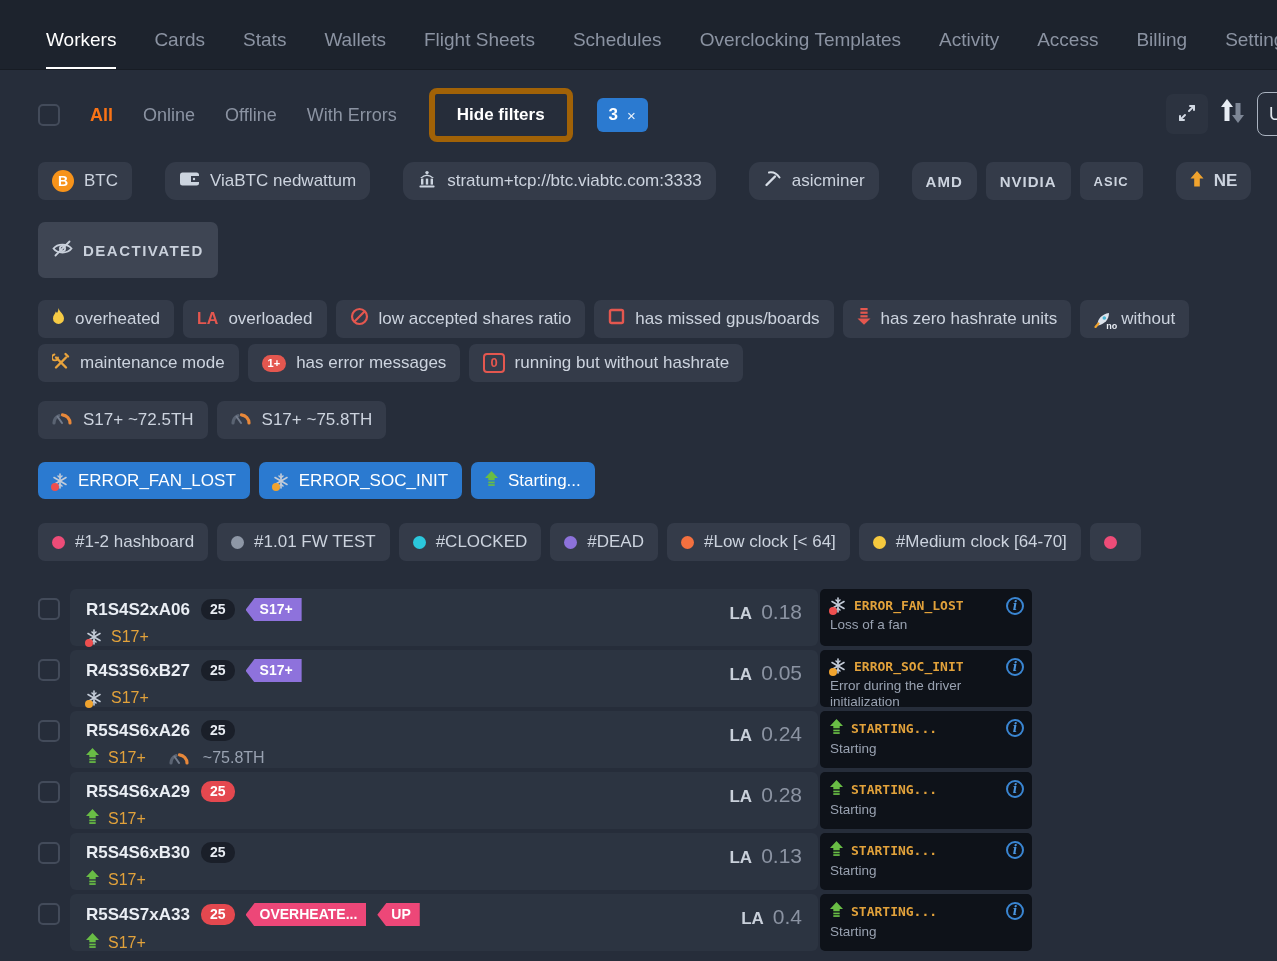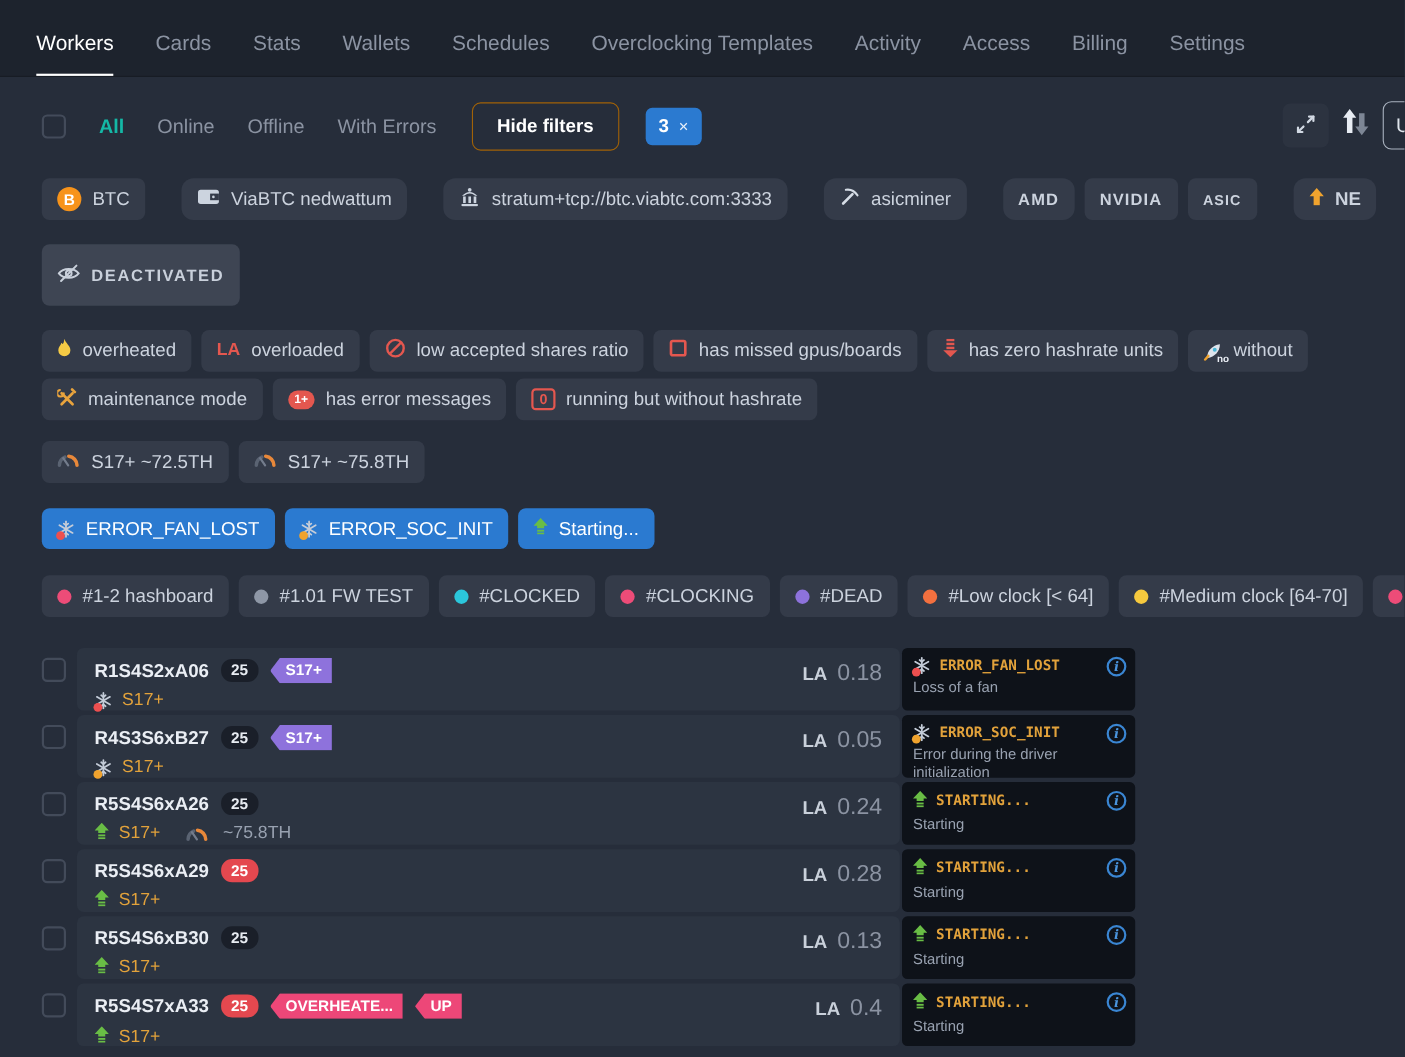"Workers" .topnav { padding-left: 33px -> 46px }
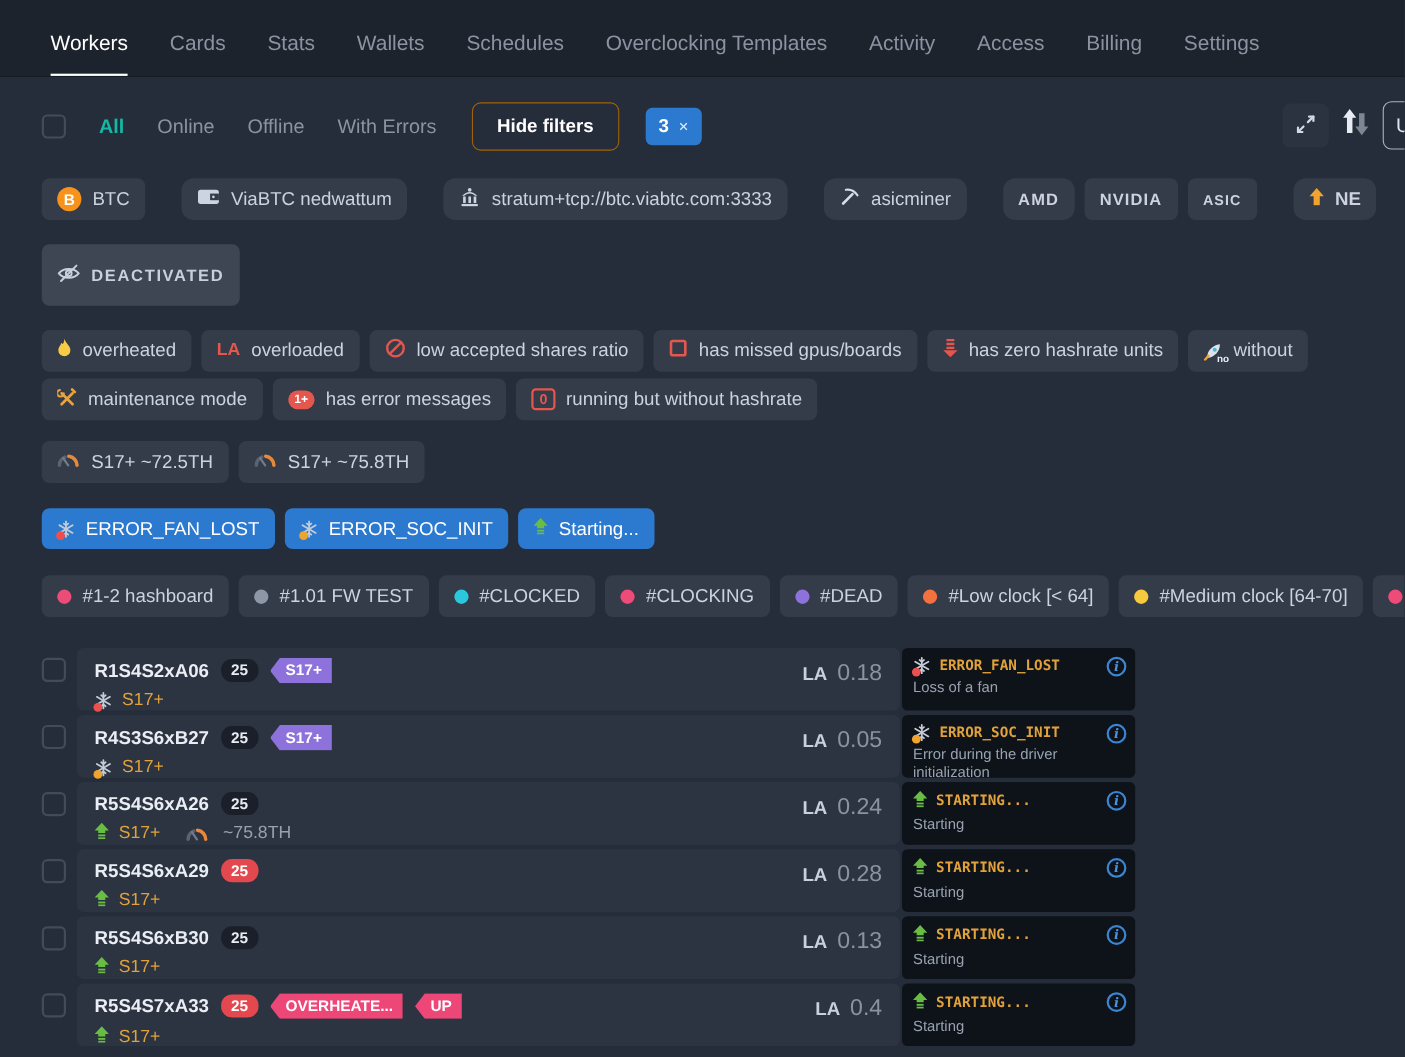"Flight Sheets" div.tab { html: none -> <div>Flight Sheets</div> }
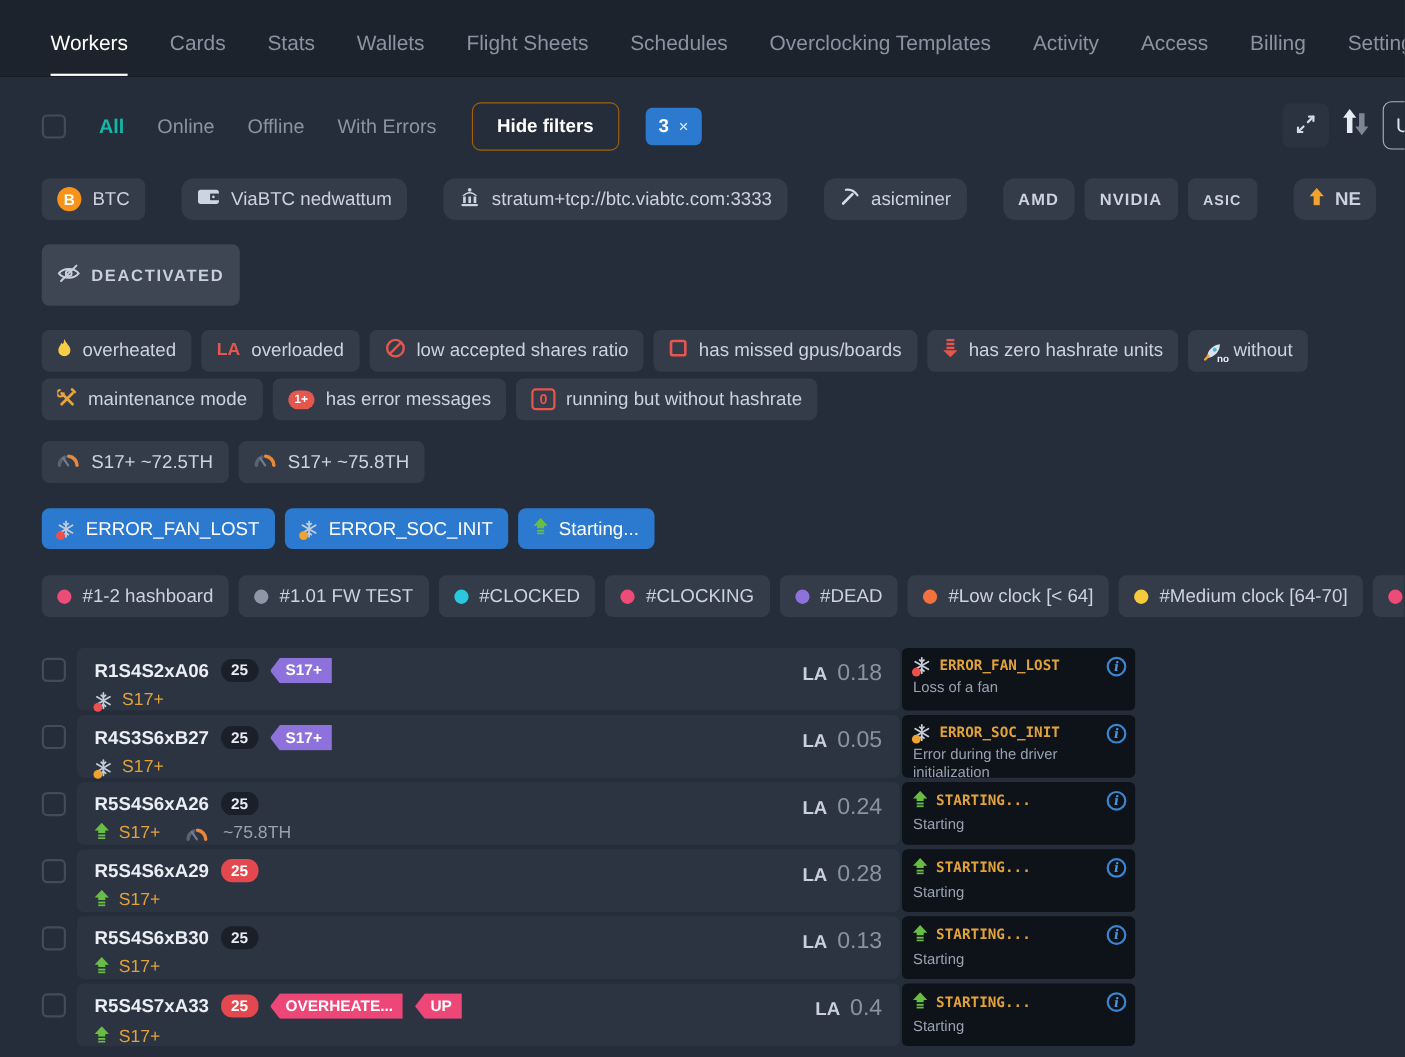"All" .view.active { color: #14b8a6 -> #f97316 }
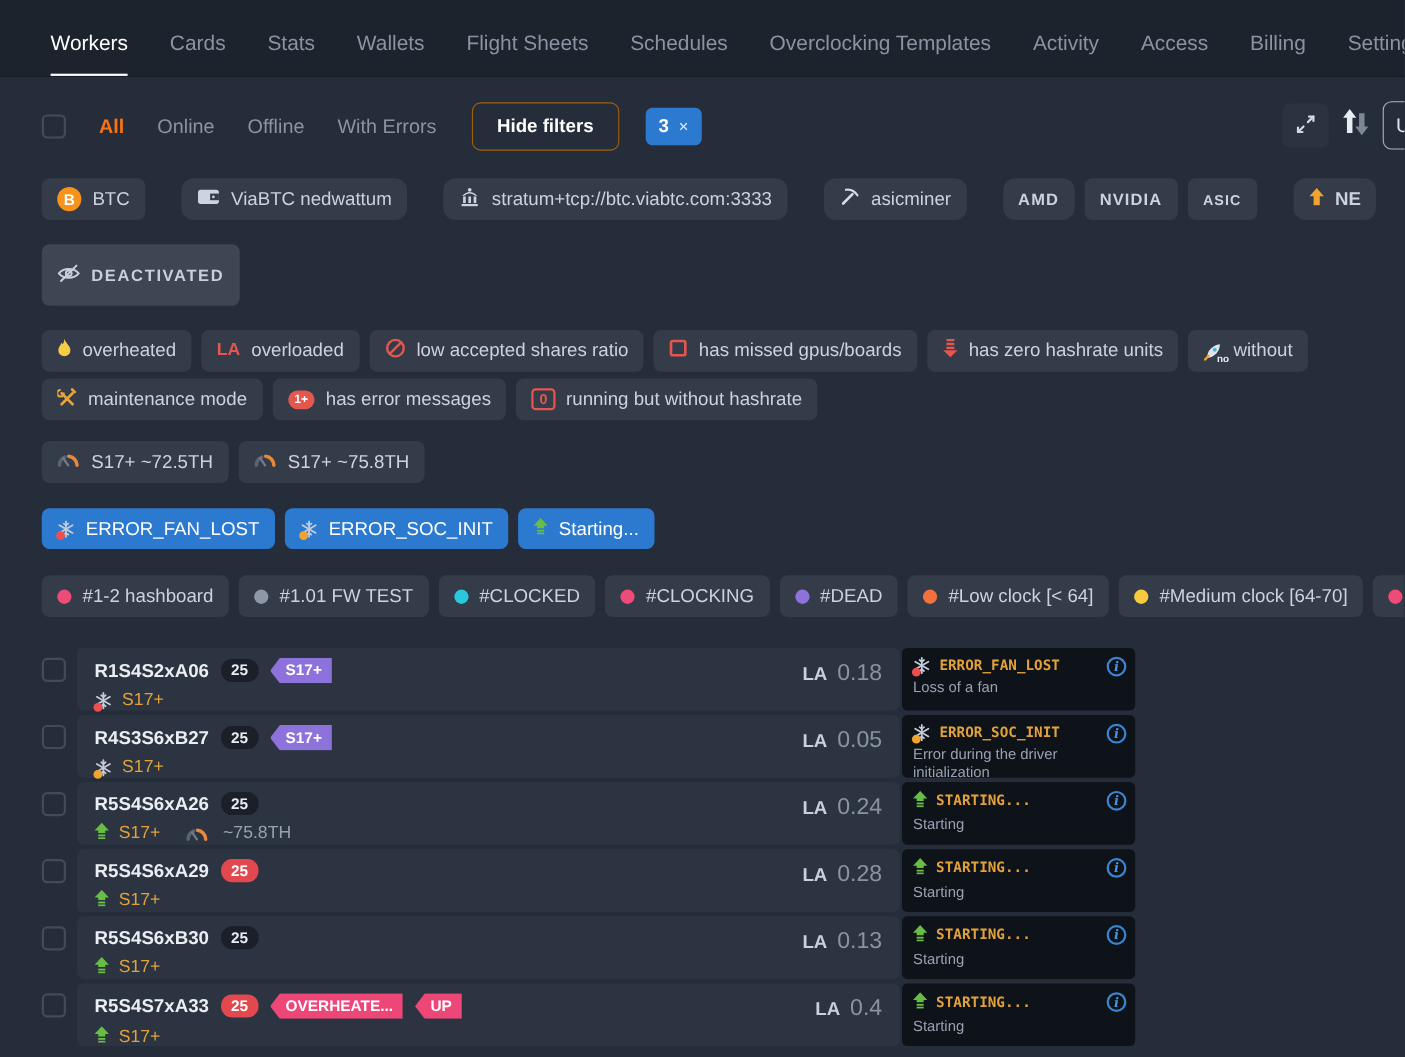"Hide filters" .hide-filters { border: 1px solid #a16207 -> 6px solid #a16207 }
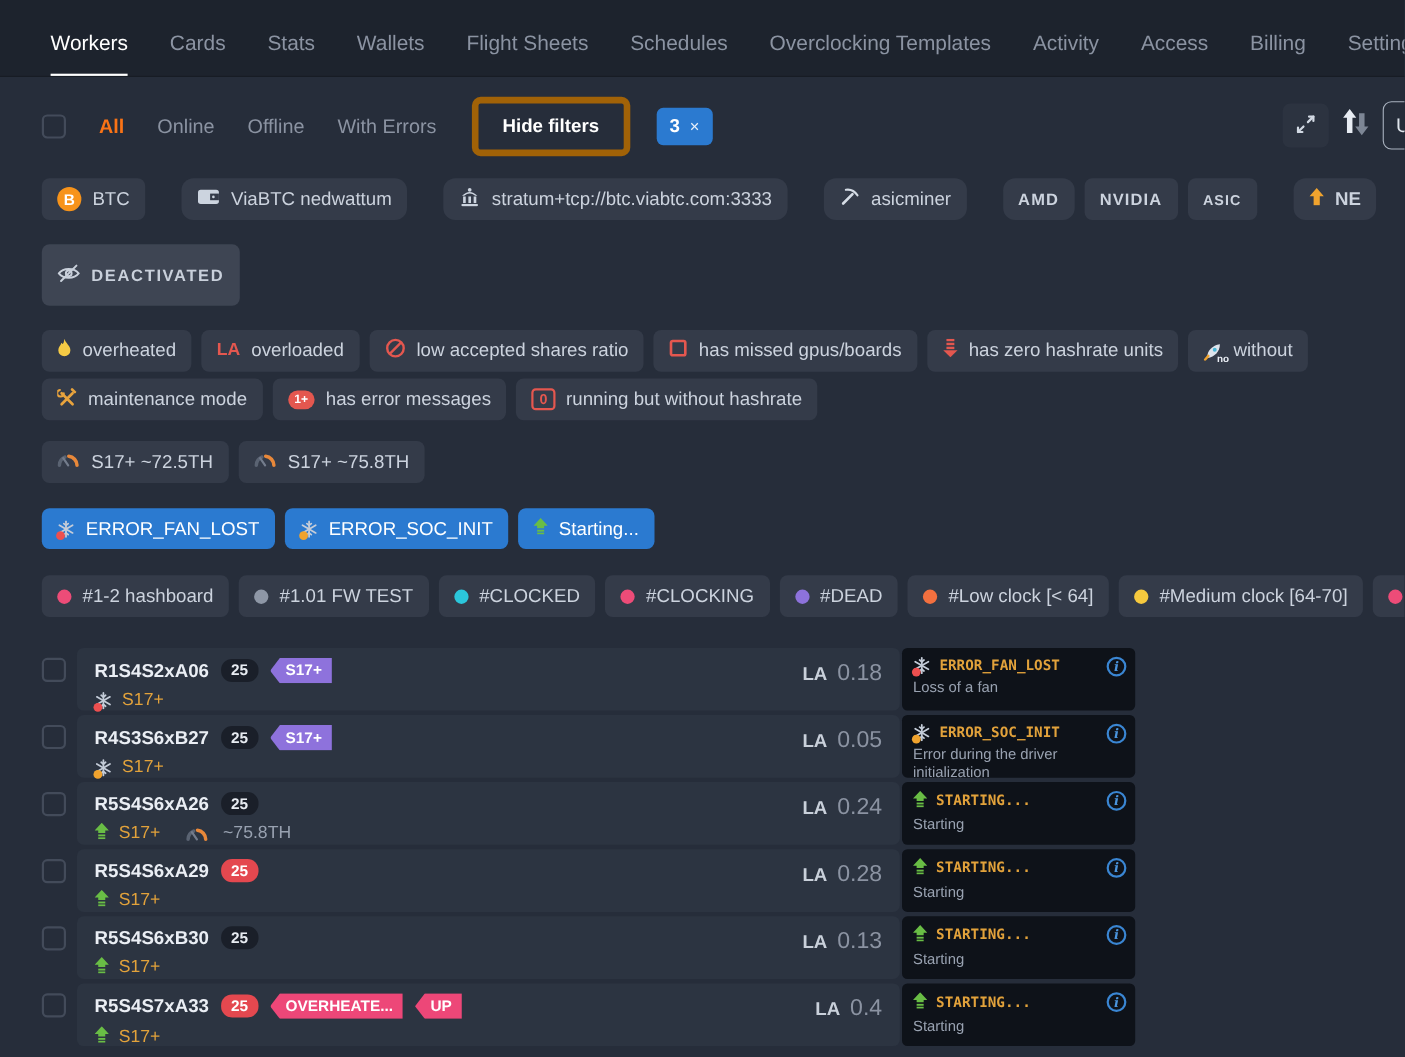"#CLOCKING" div.chip { html: <div> <span></span> <span>#CLOCKING</span> </div> -> none }
